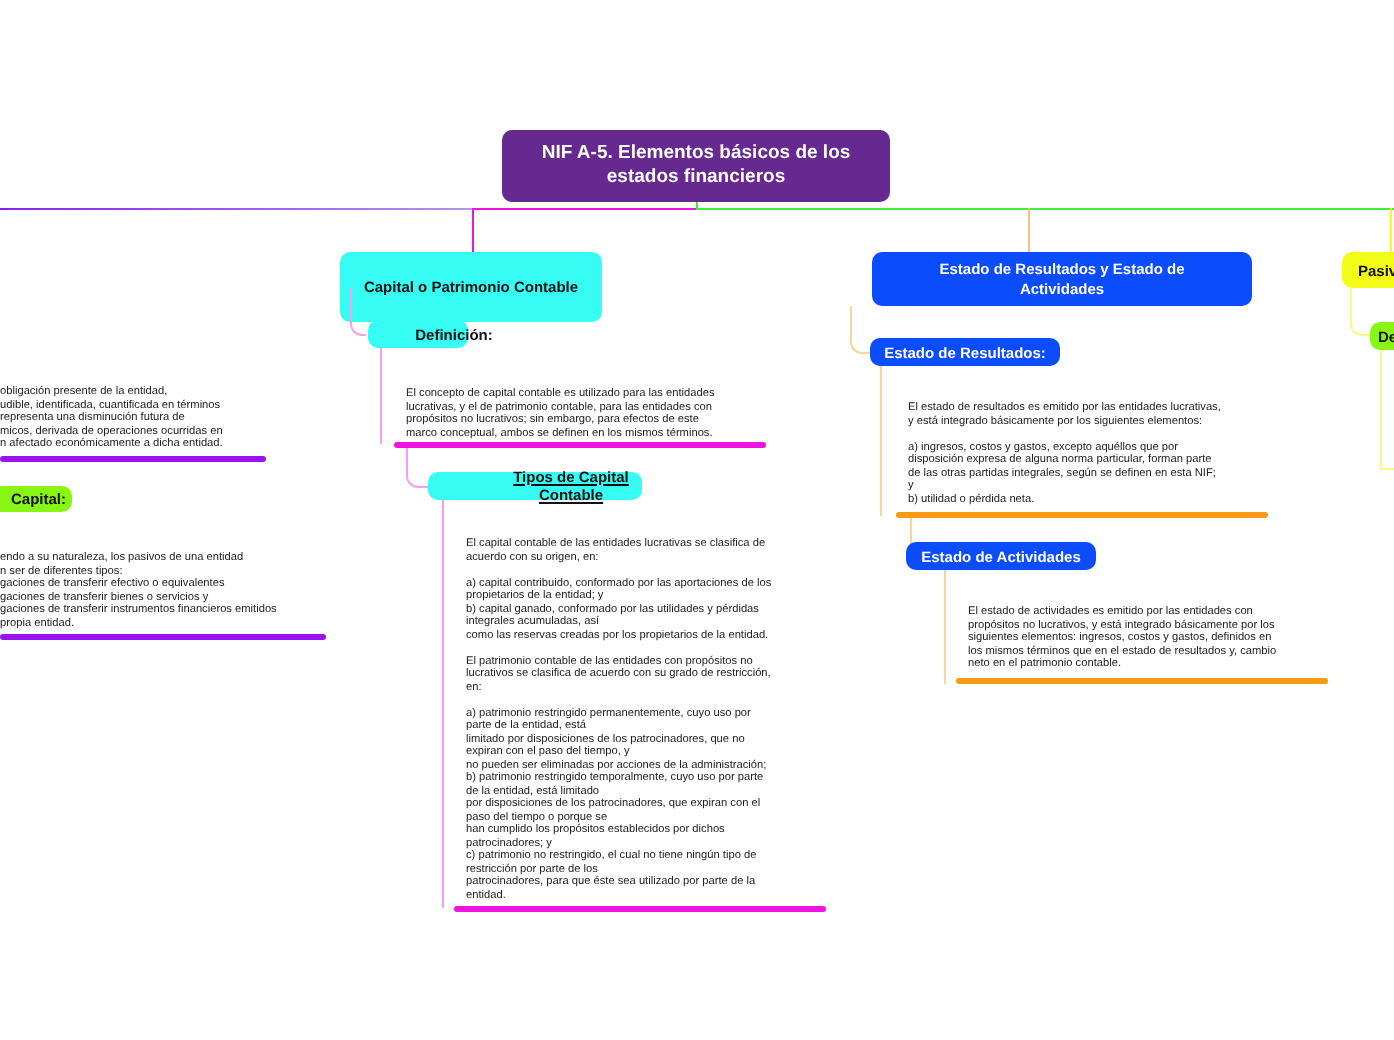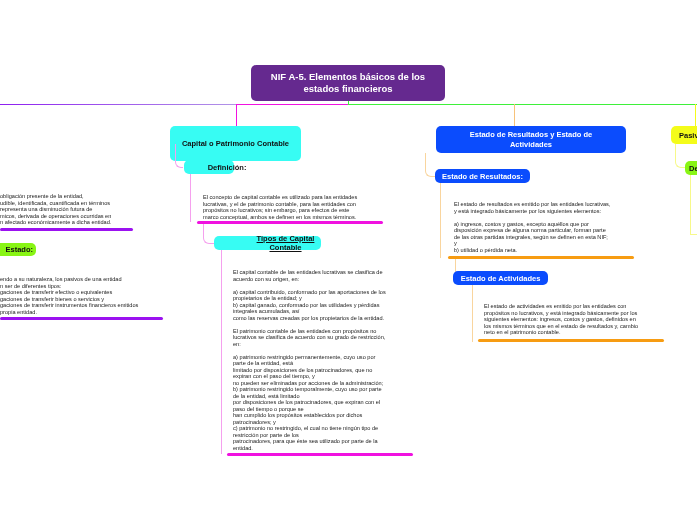"Estado:" span { text: Estado -> Capital }
